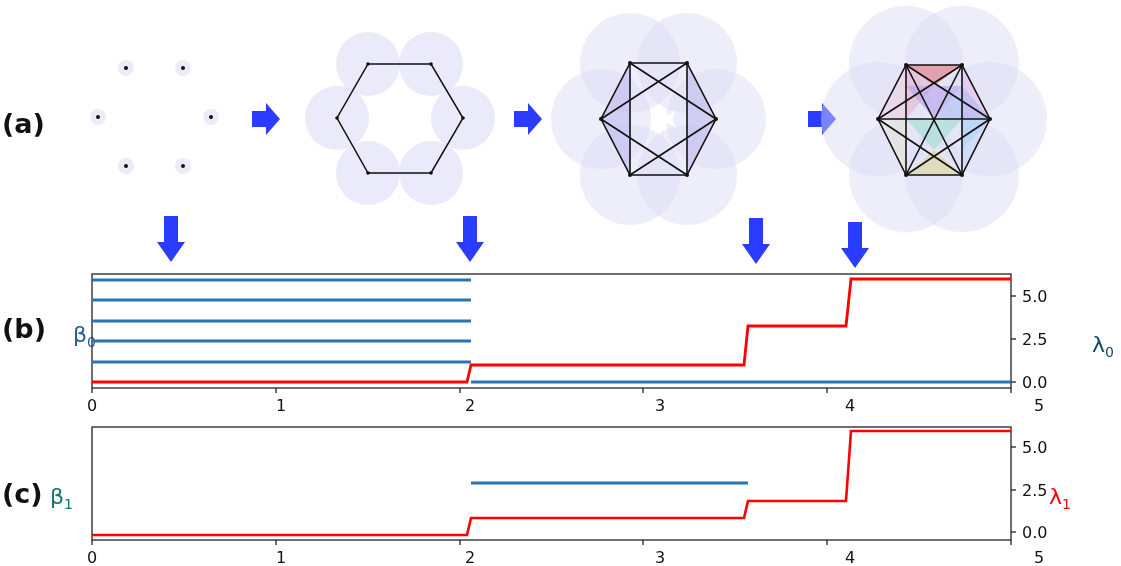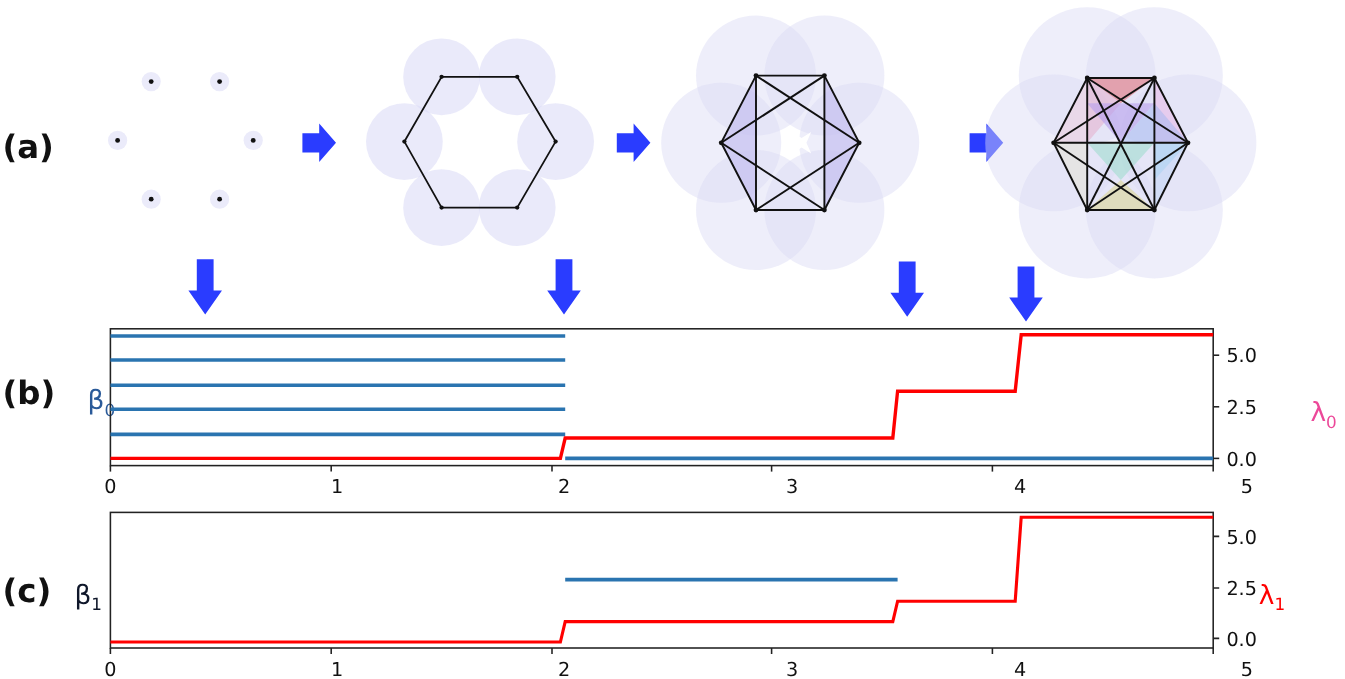"λ0" div.axis-sym { color: #ec4899 -> #0c4a6e }
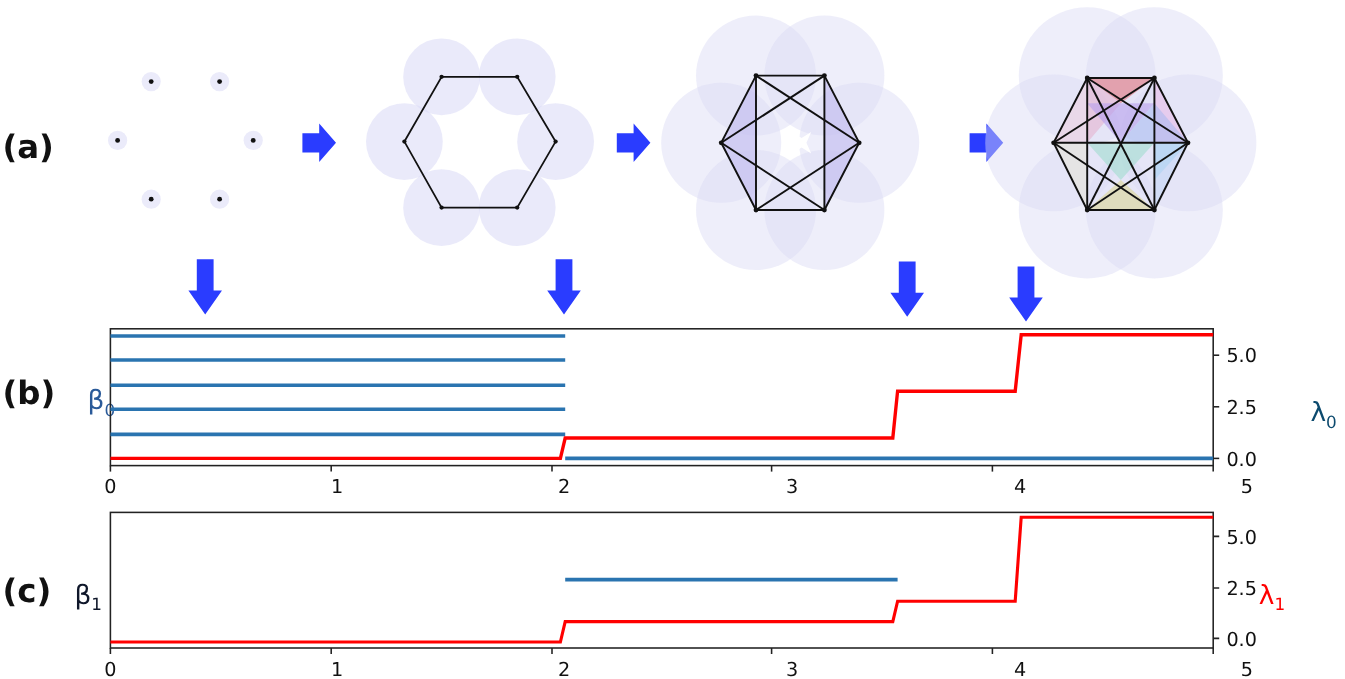"β1" div.axis-sym { color: #0f172a -> #0f766e; left: 62px -> 50px }
